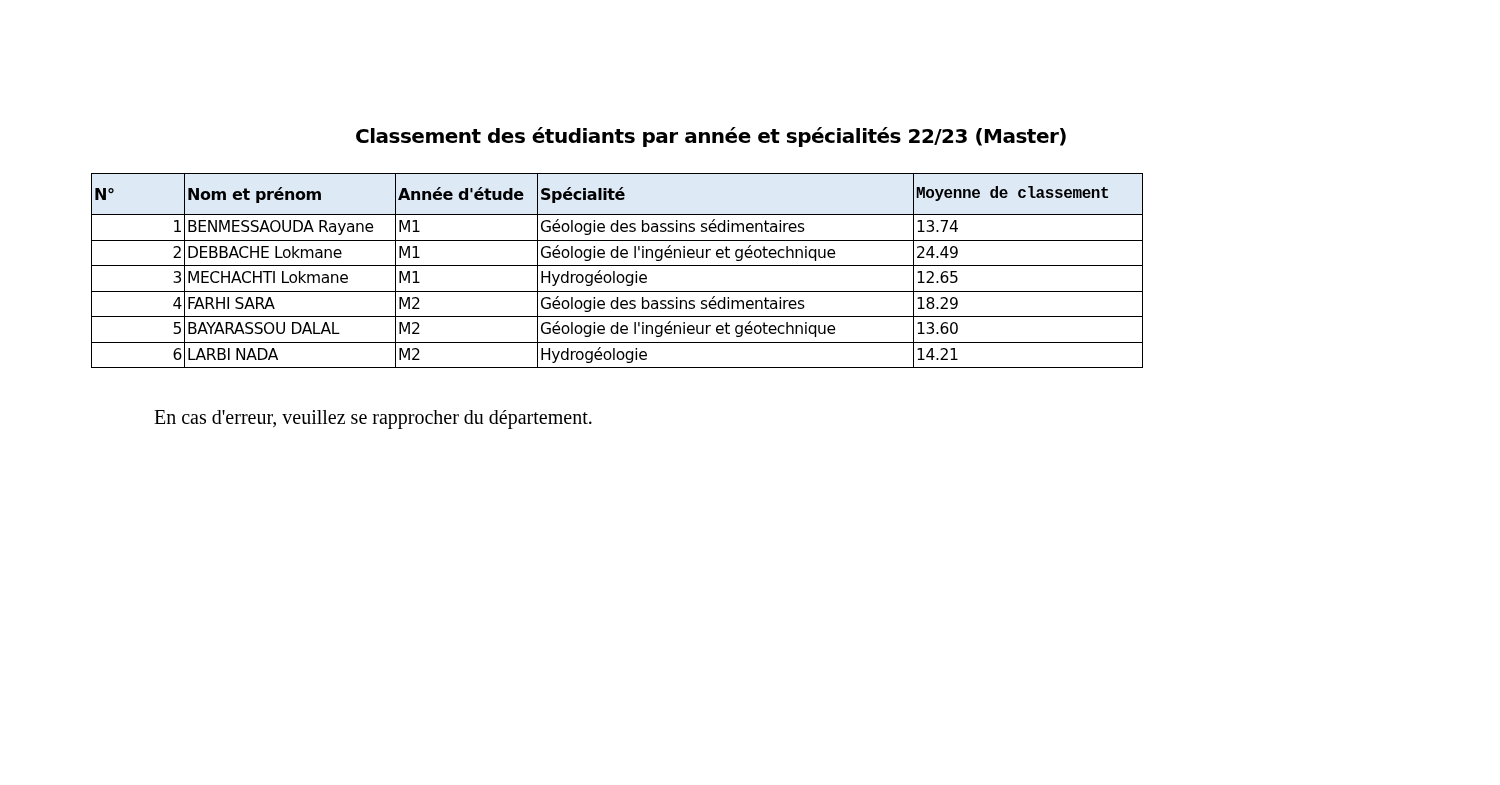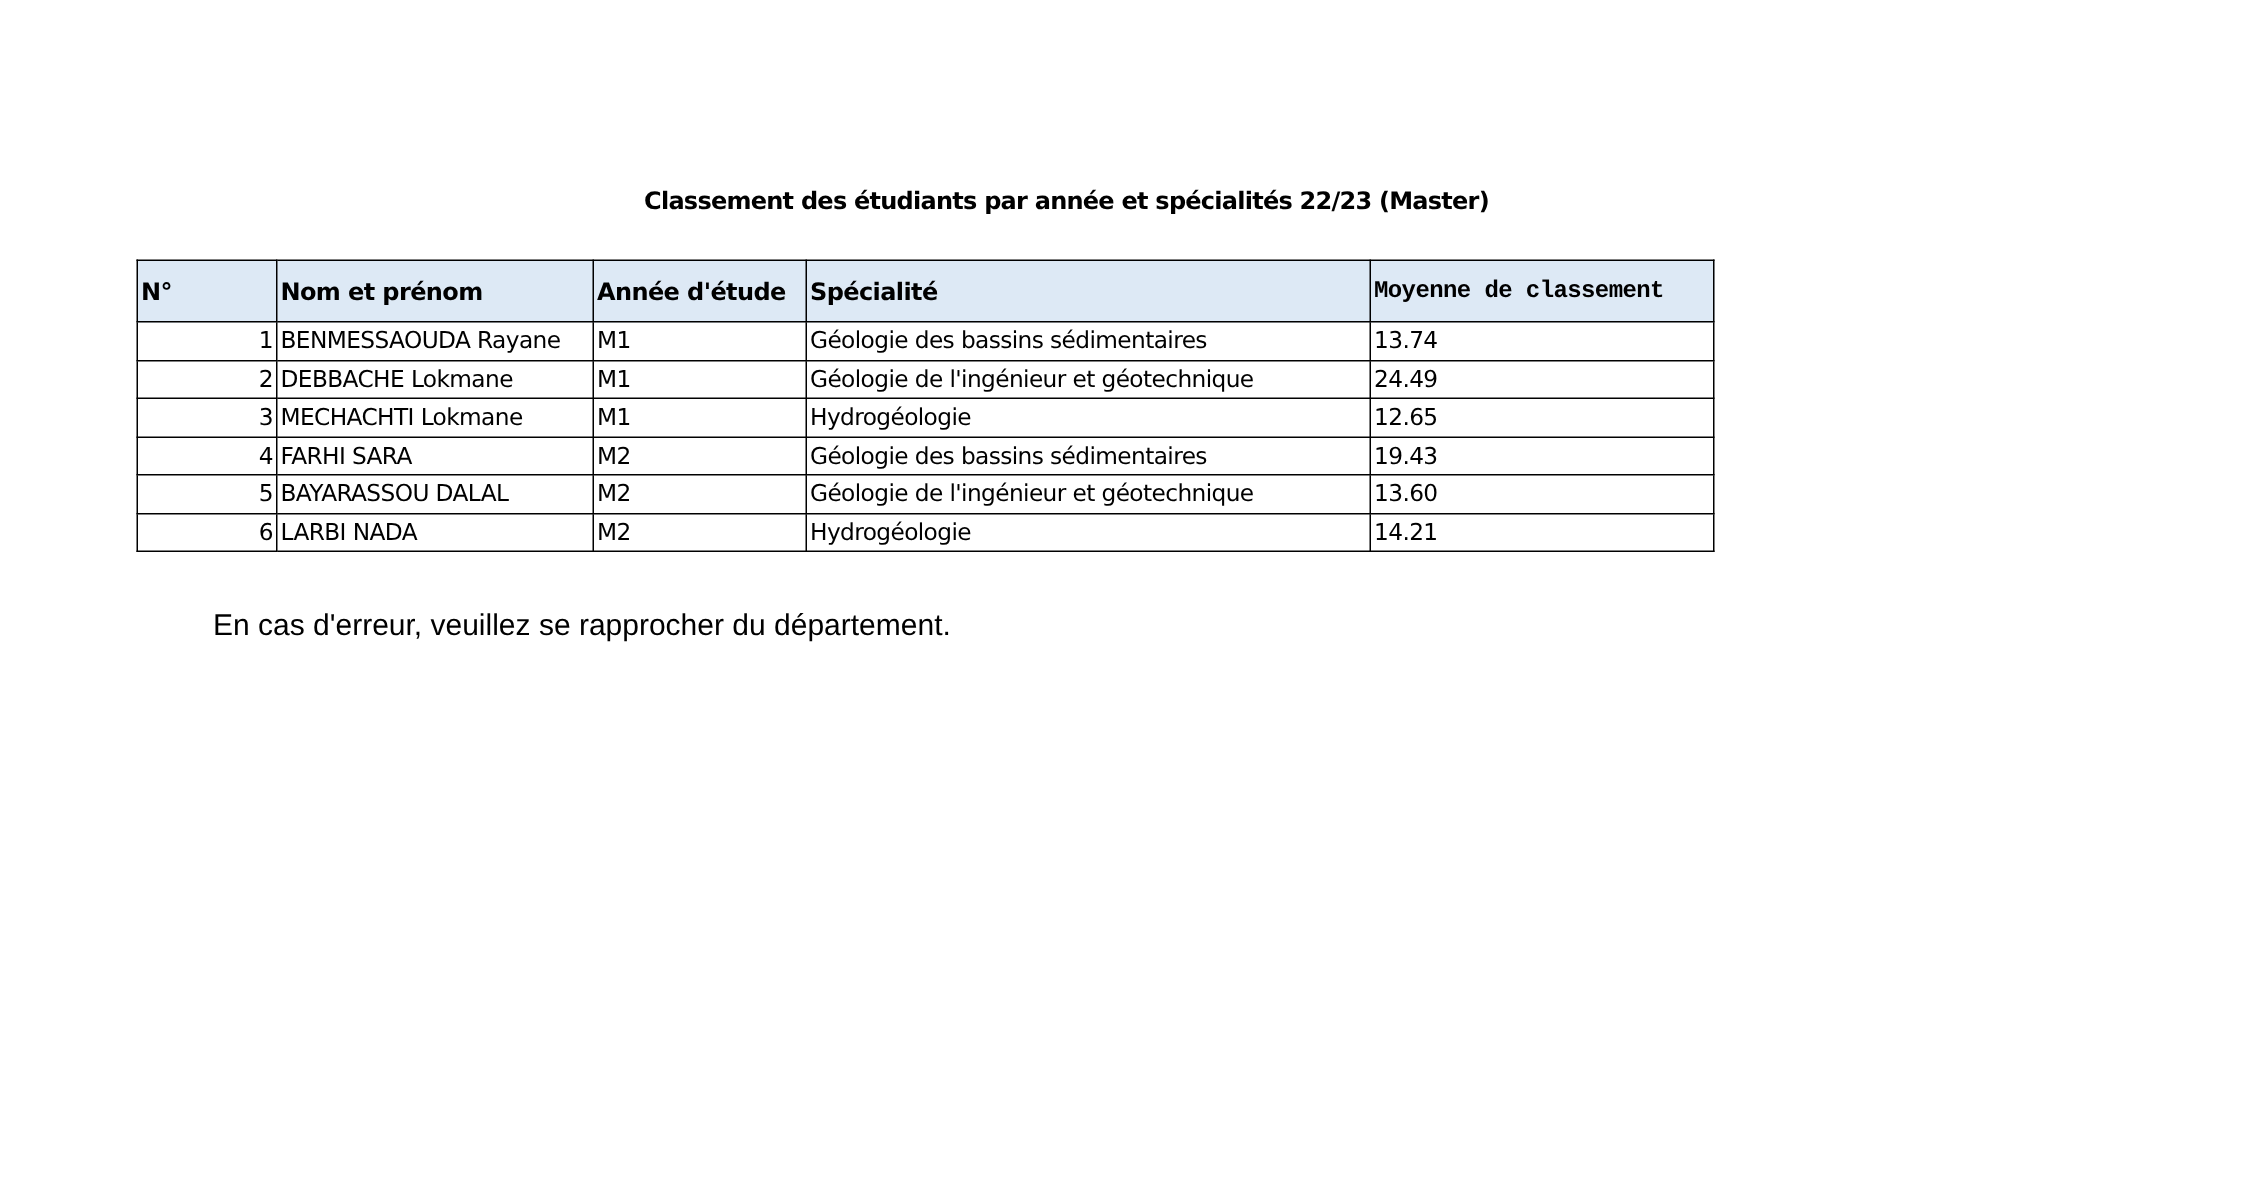"Classement des étudiants par année" .title { font-size: 16px -> 20px }
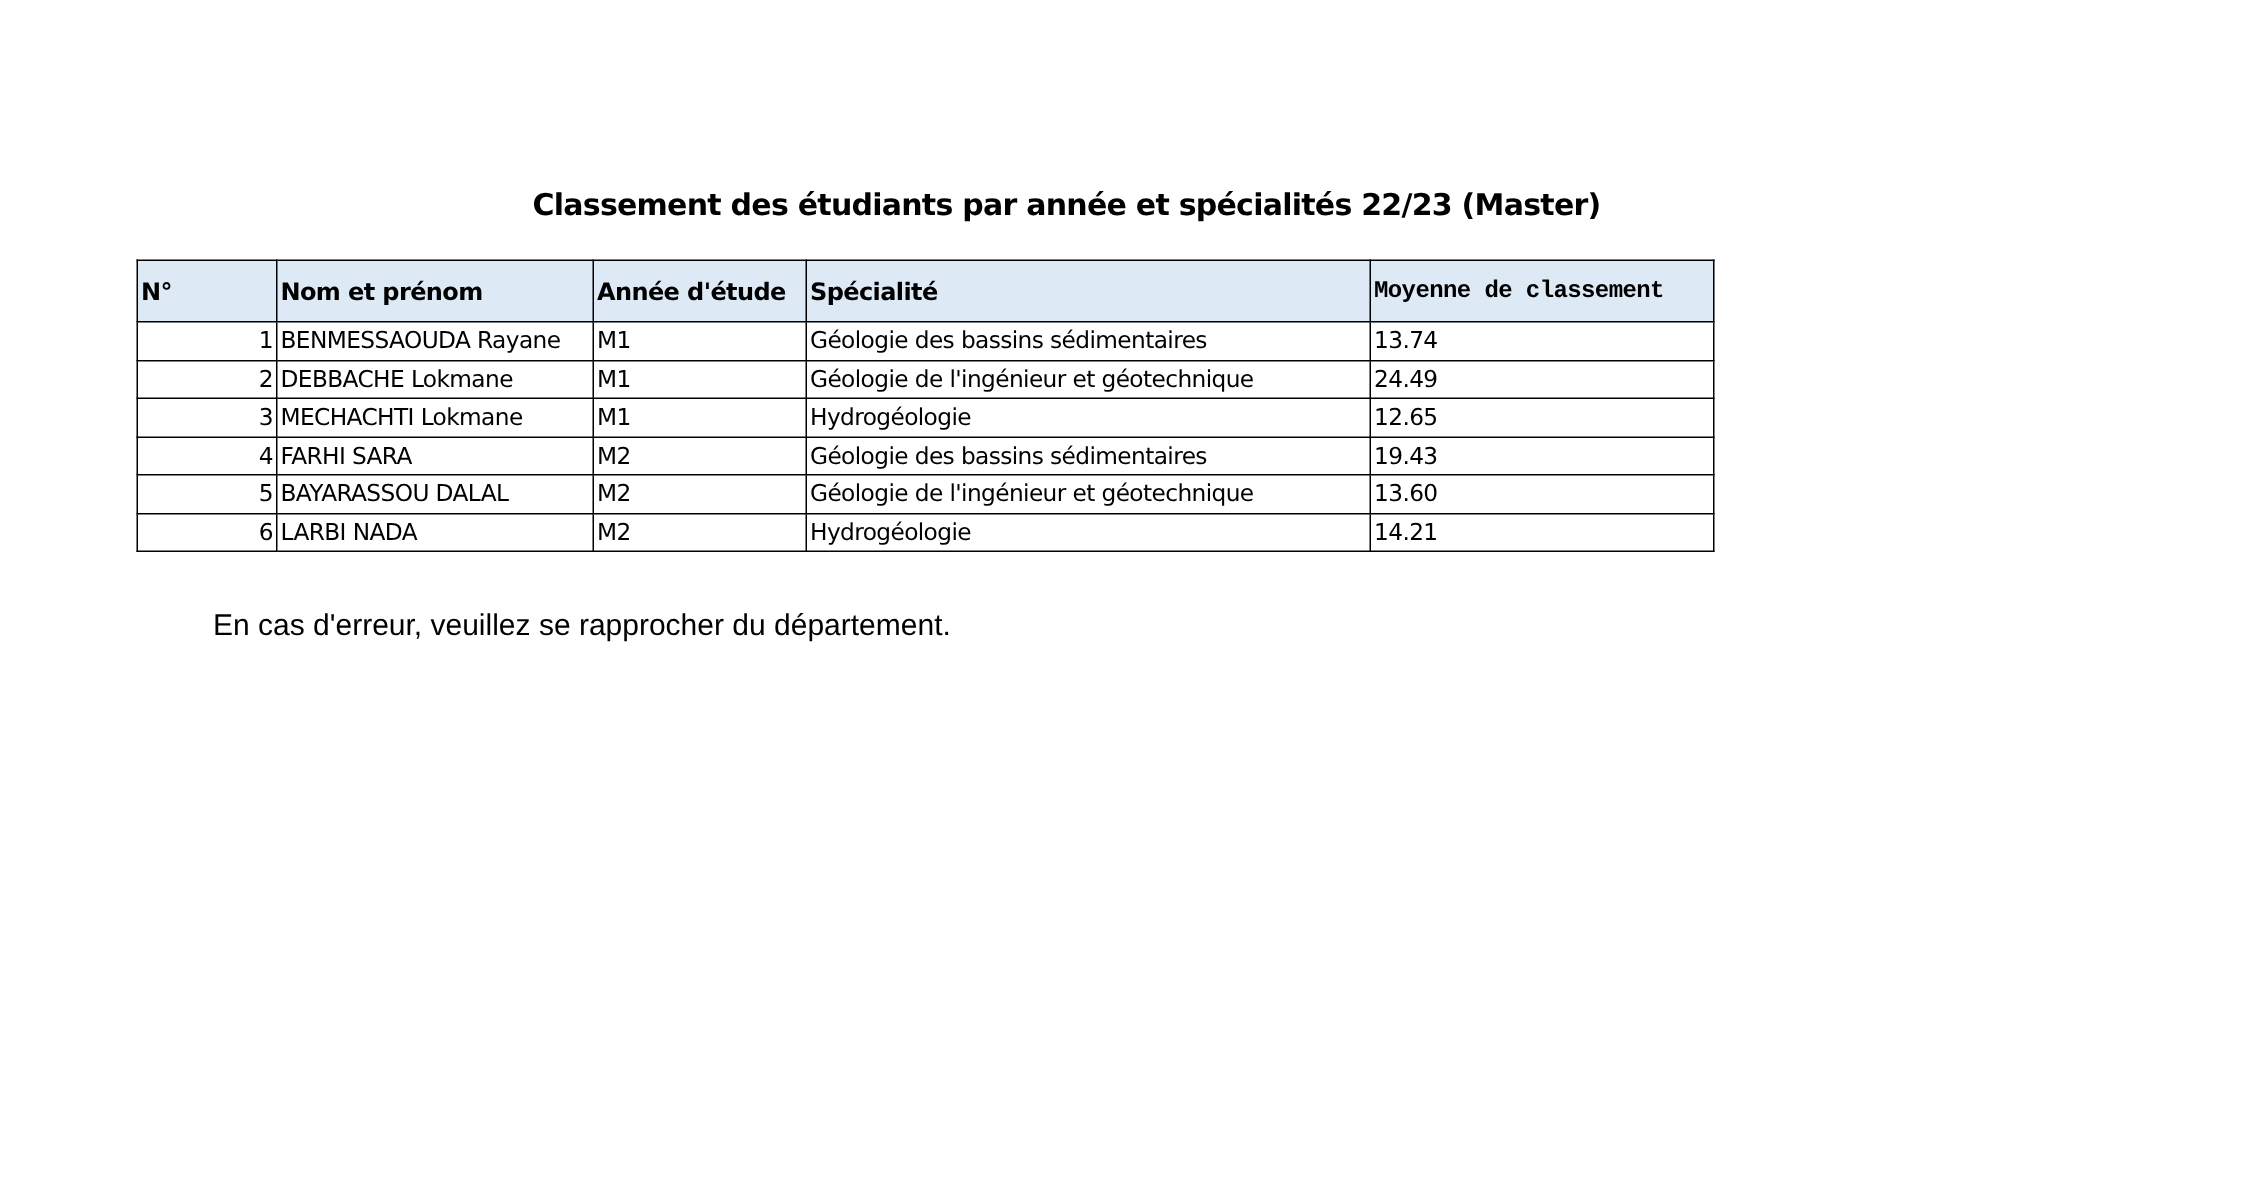"19.43" td.avg { text: 19.43 -> 18.29 }
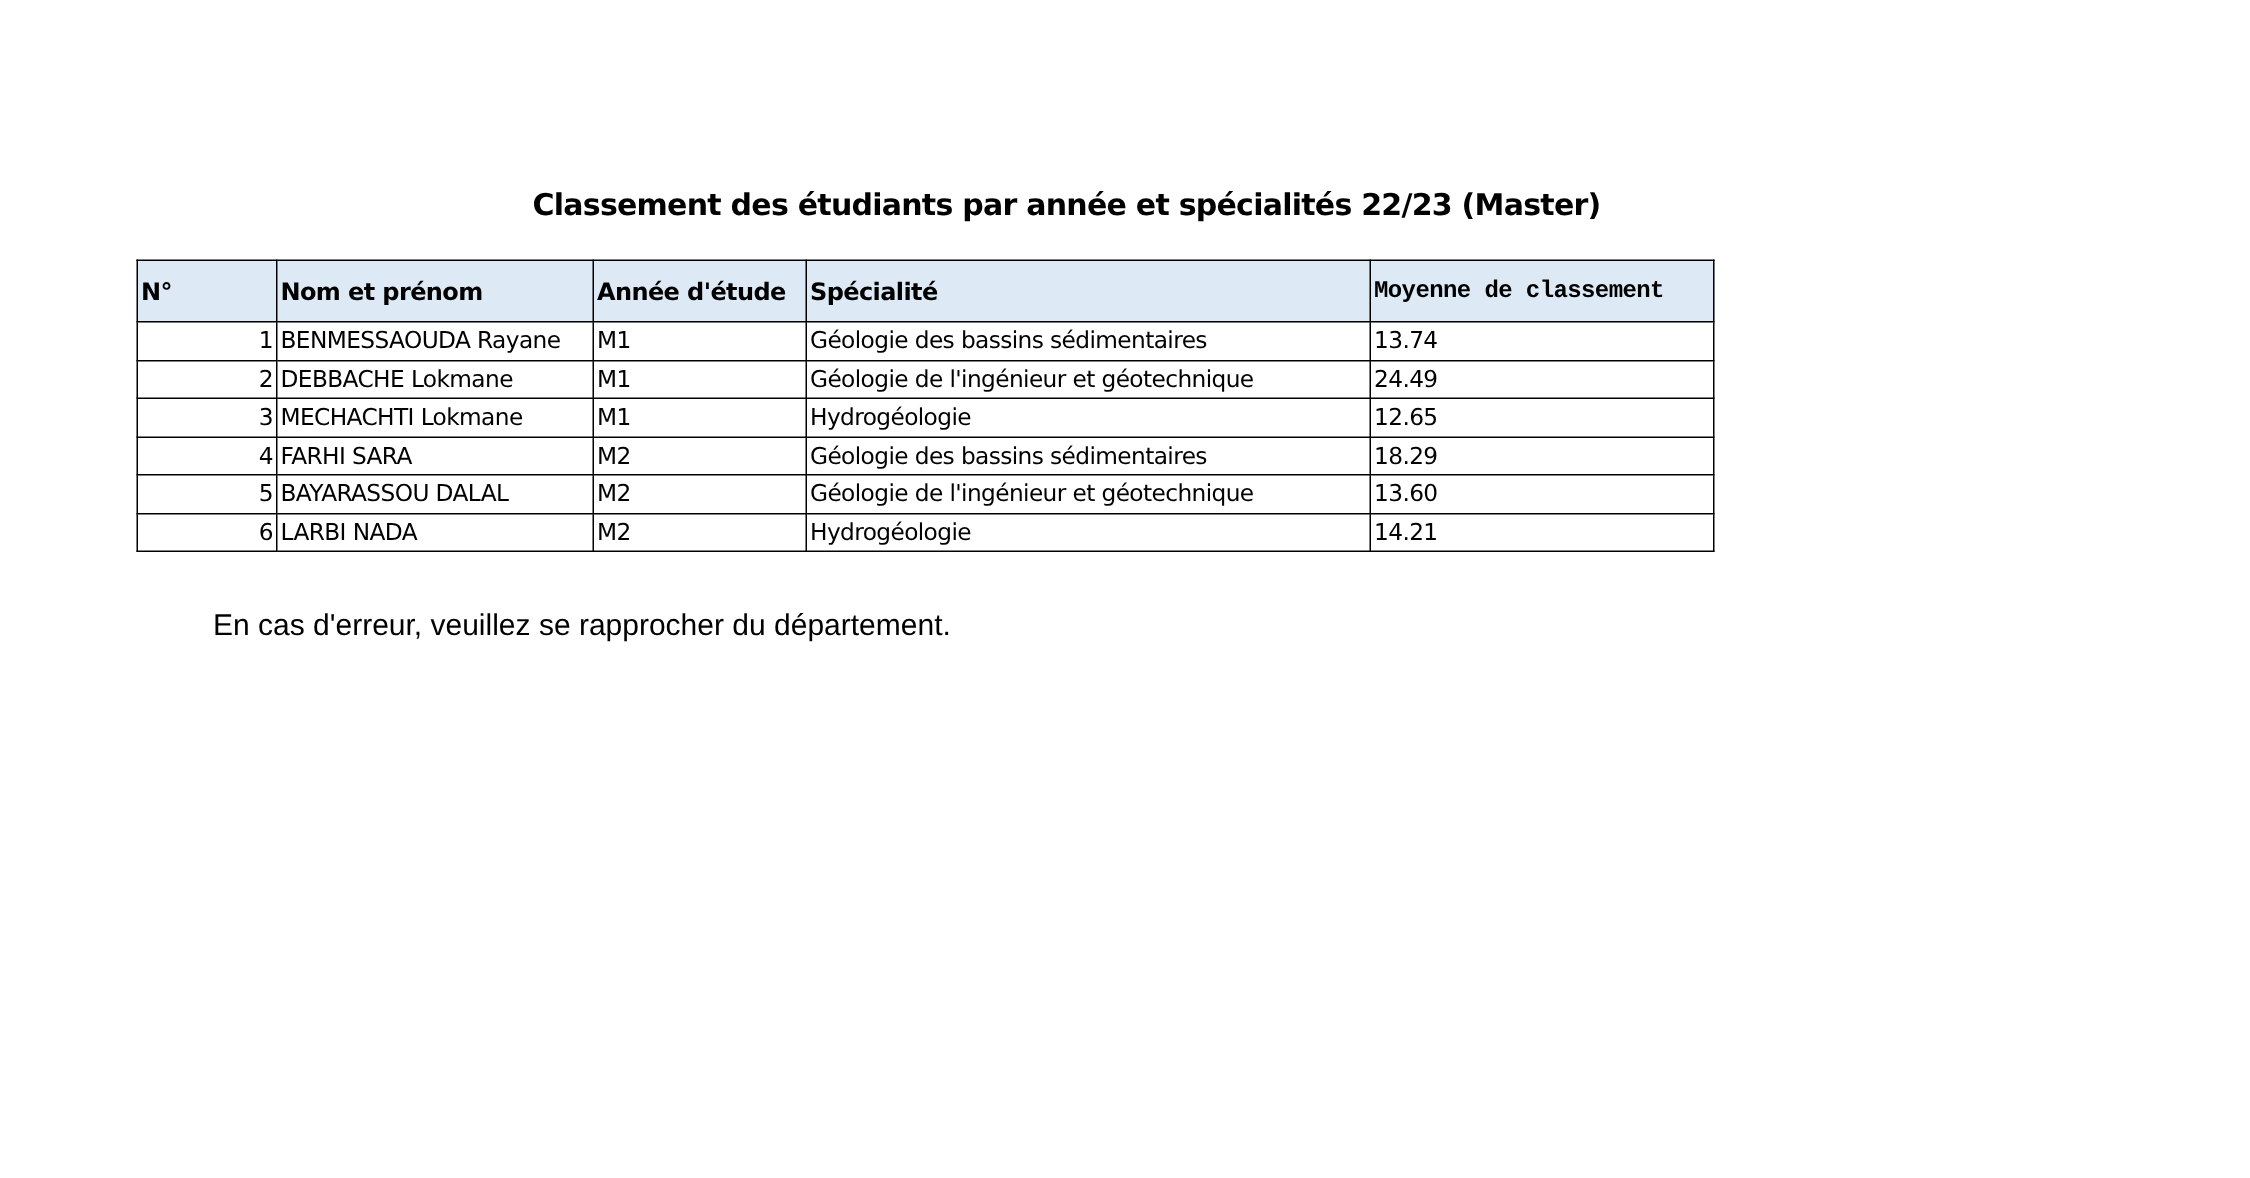"En cas d'erreur, veuillez se" .note { font-family: Liberation Sans, sans-serif -> Liberation Serif, serif; left: 142px -> 154px }
